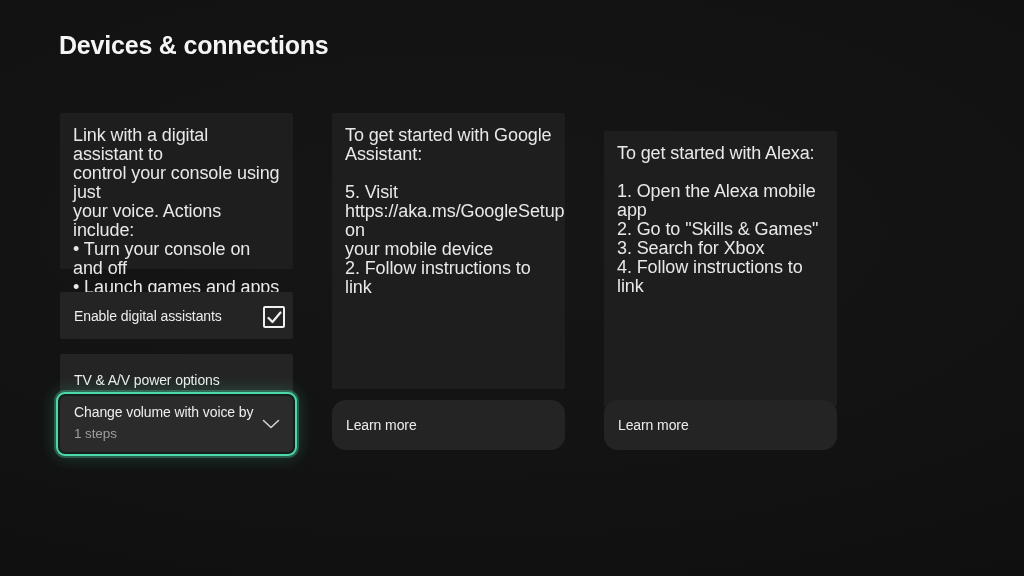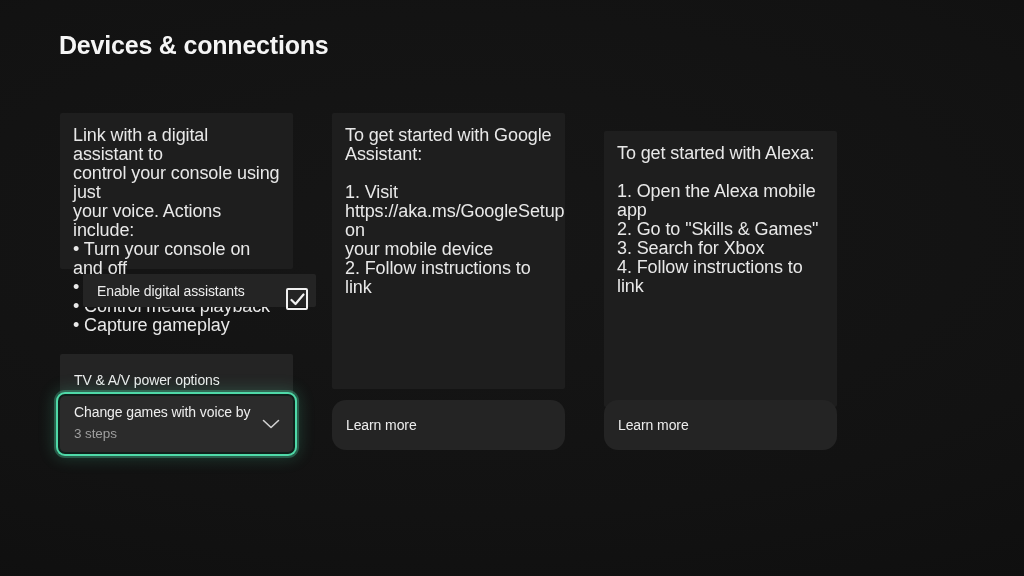"To get started with Google" div.info-body { text: 1 -> 5 }
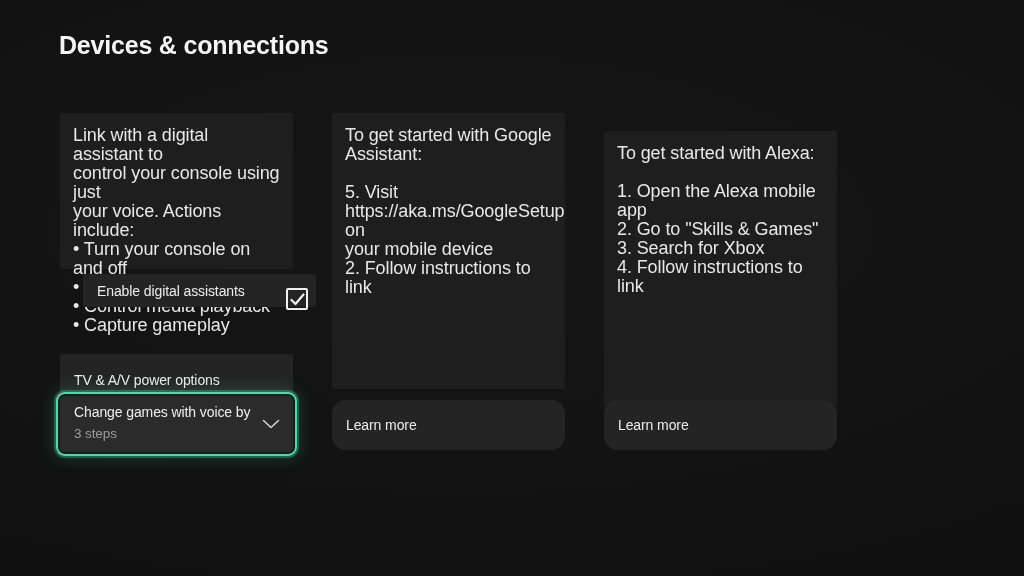"Enable digital assistants" .enable-row { height: 33px -> 47px; margin-left: 23px -> none; top: 274px -> 292px }
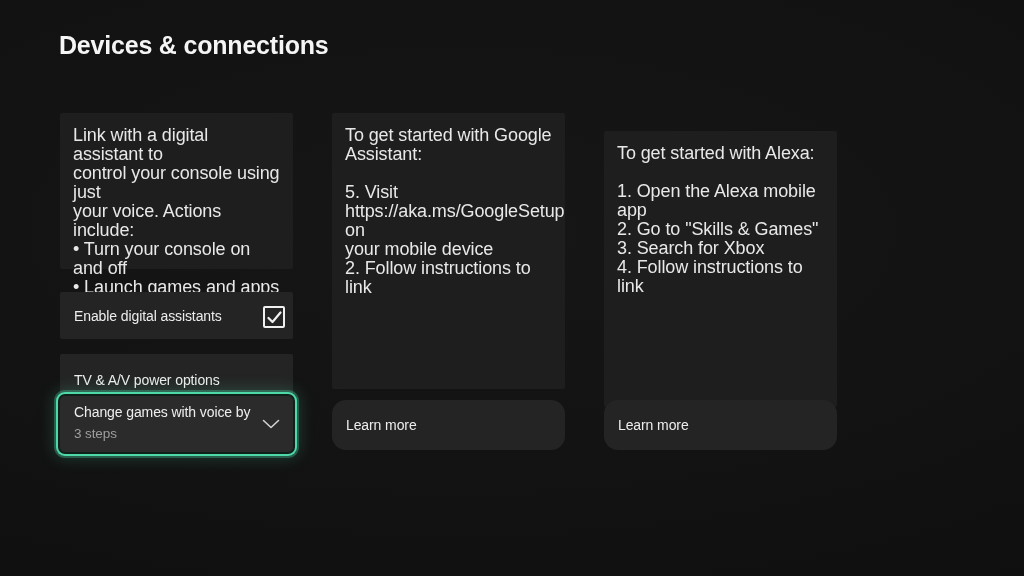"Change games with voice by" span.dd-label { text: games -> volume }
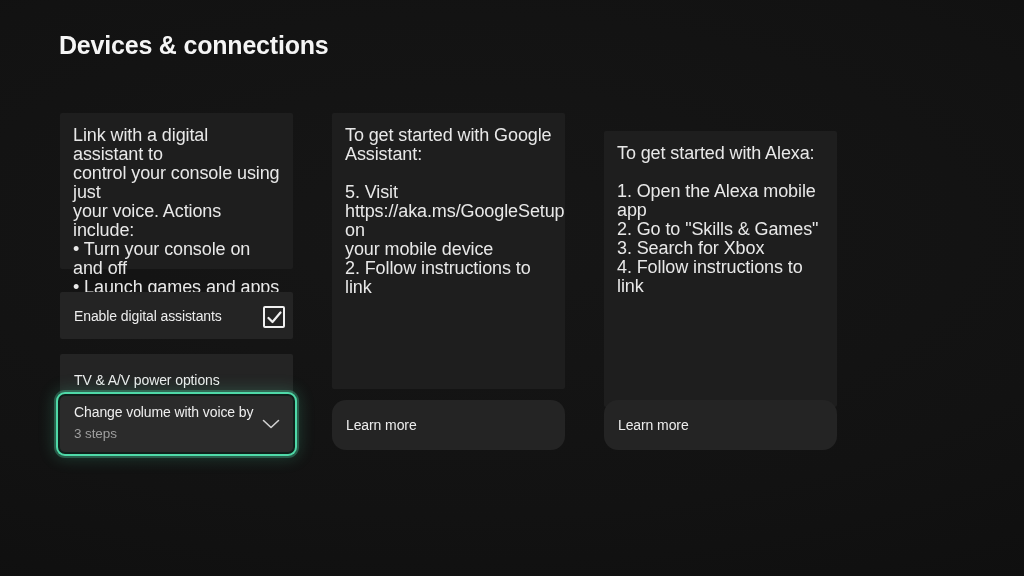"3 steps" span.dd-value { text: 3 -> 1 }
